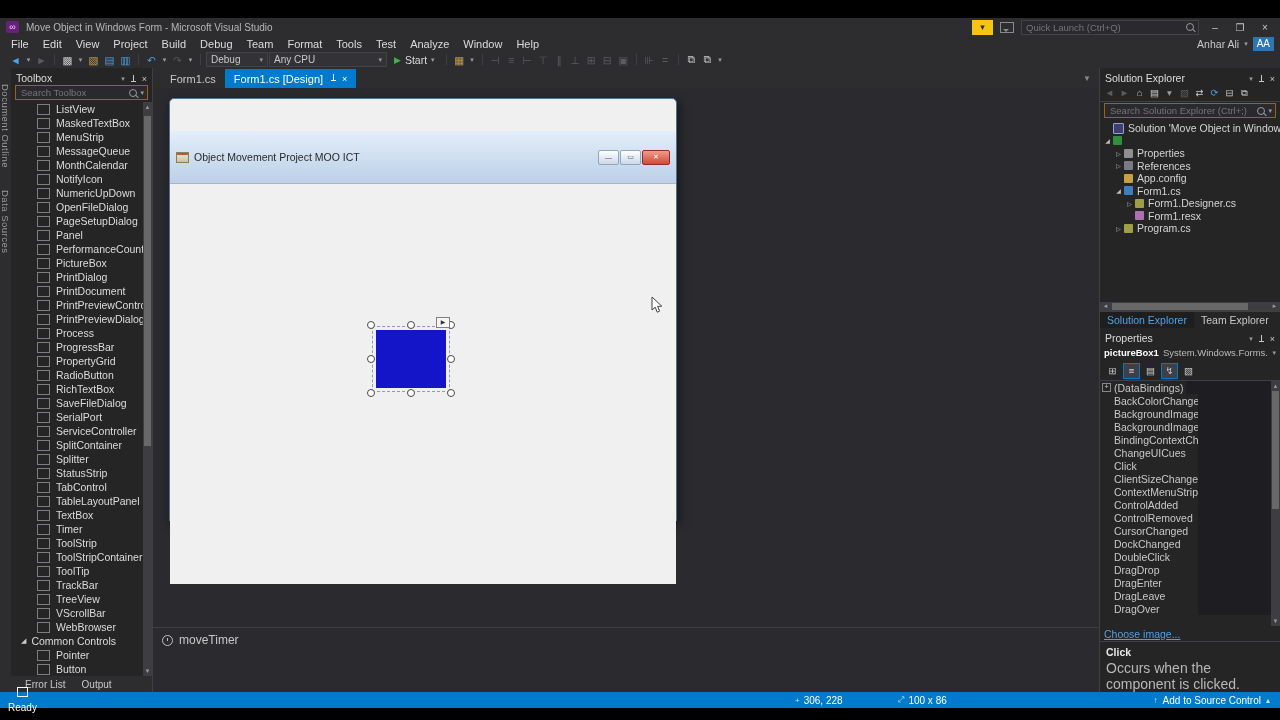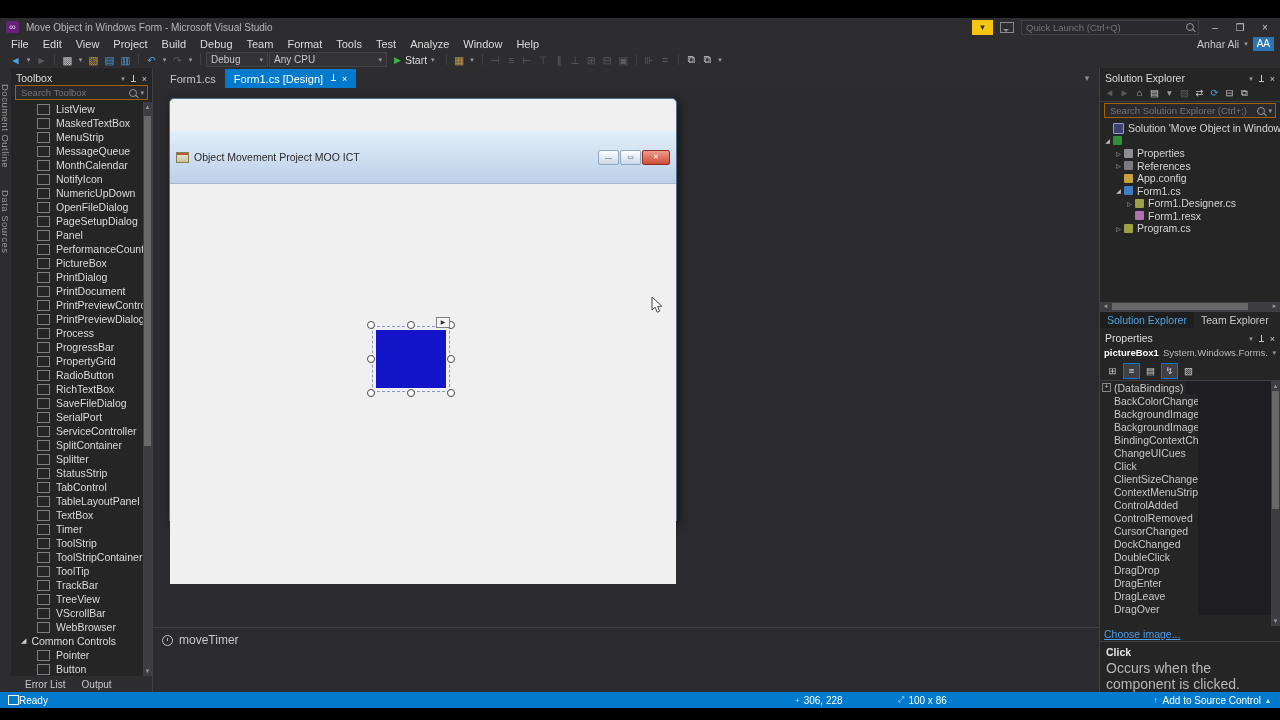"Ready" .sb-left { flex-direction: none -> column; gap: none -> 5px }
